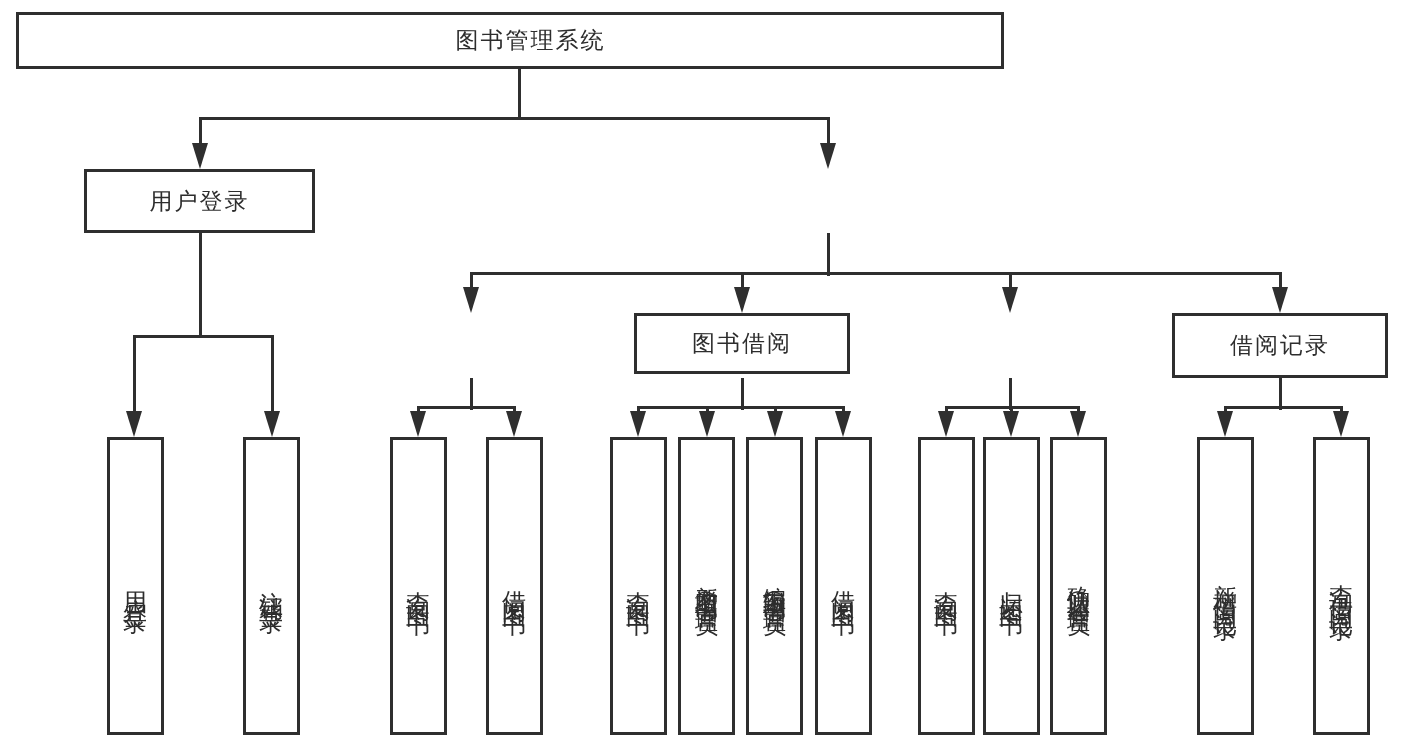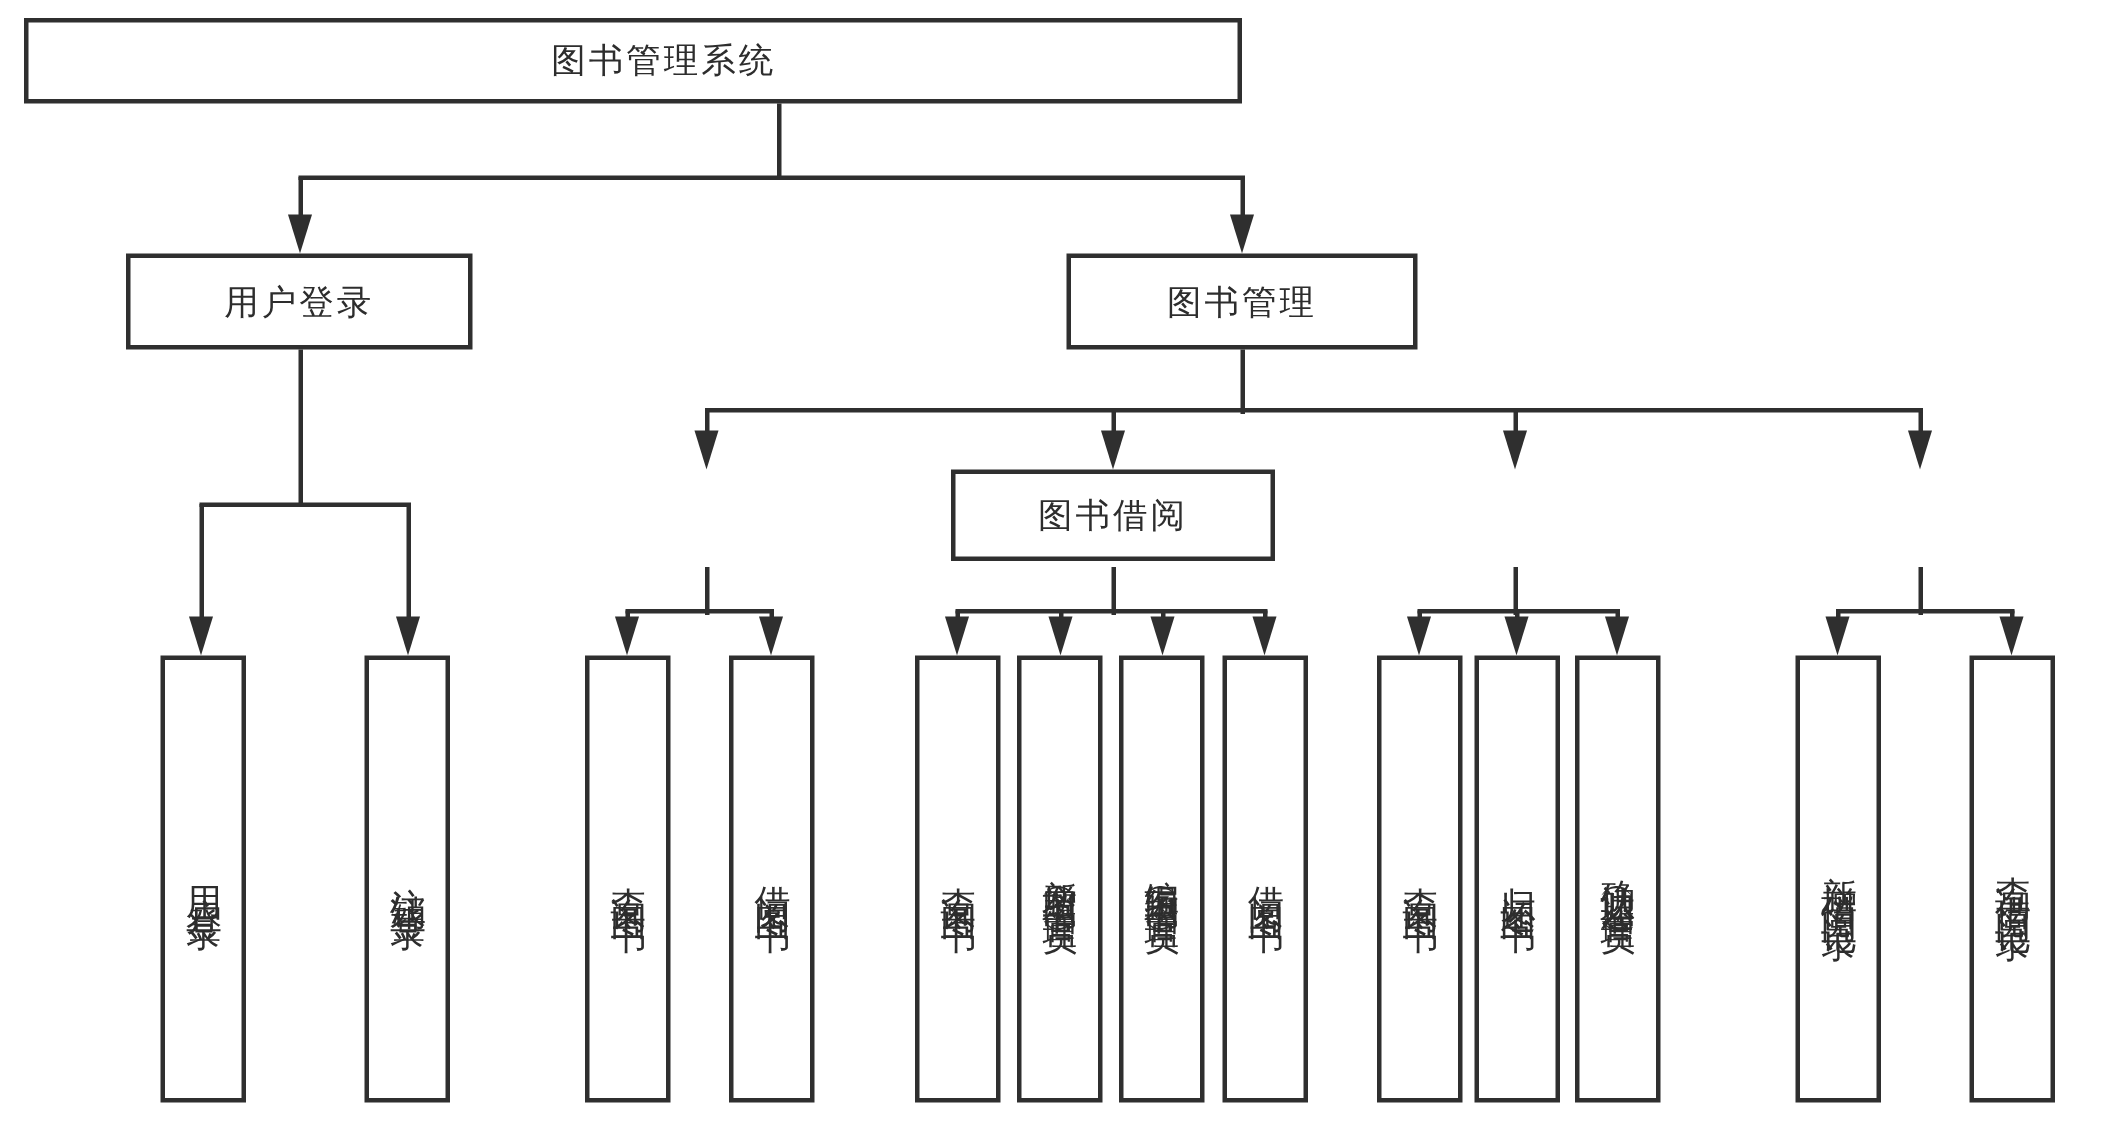"图书管理系统" div.box { width: 812px -> 988px }
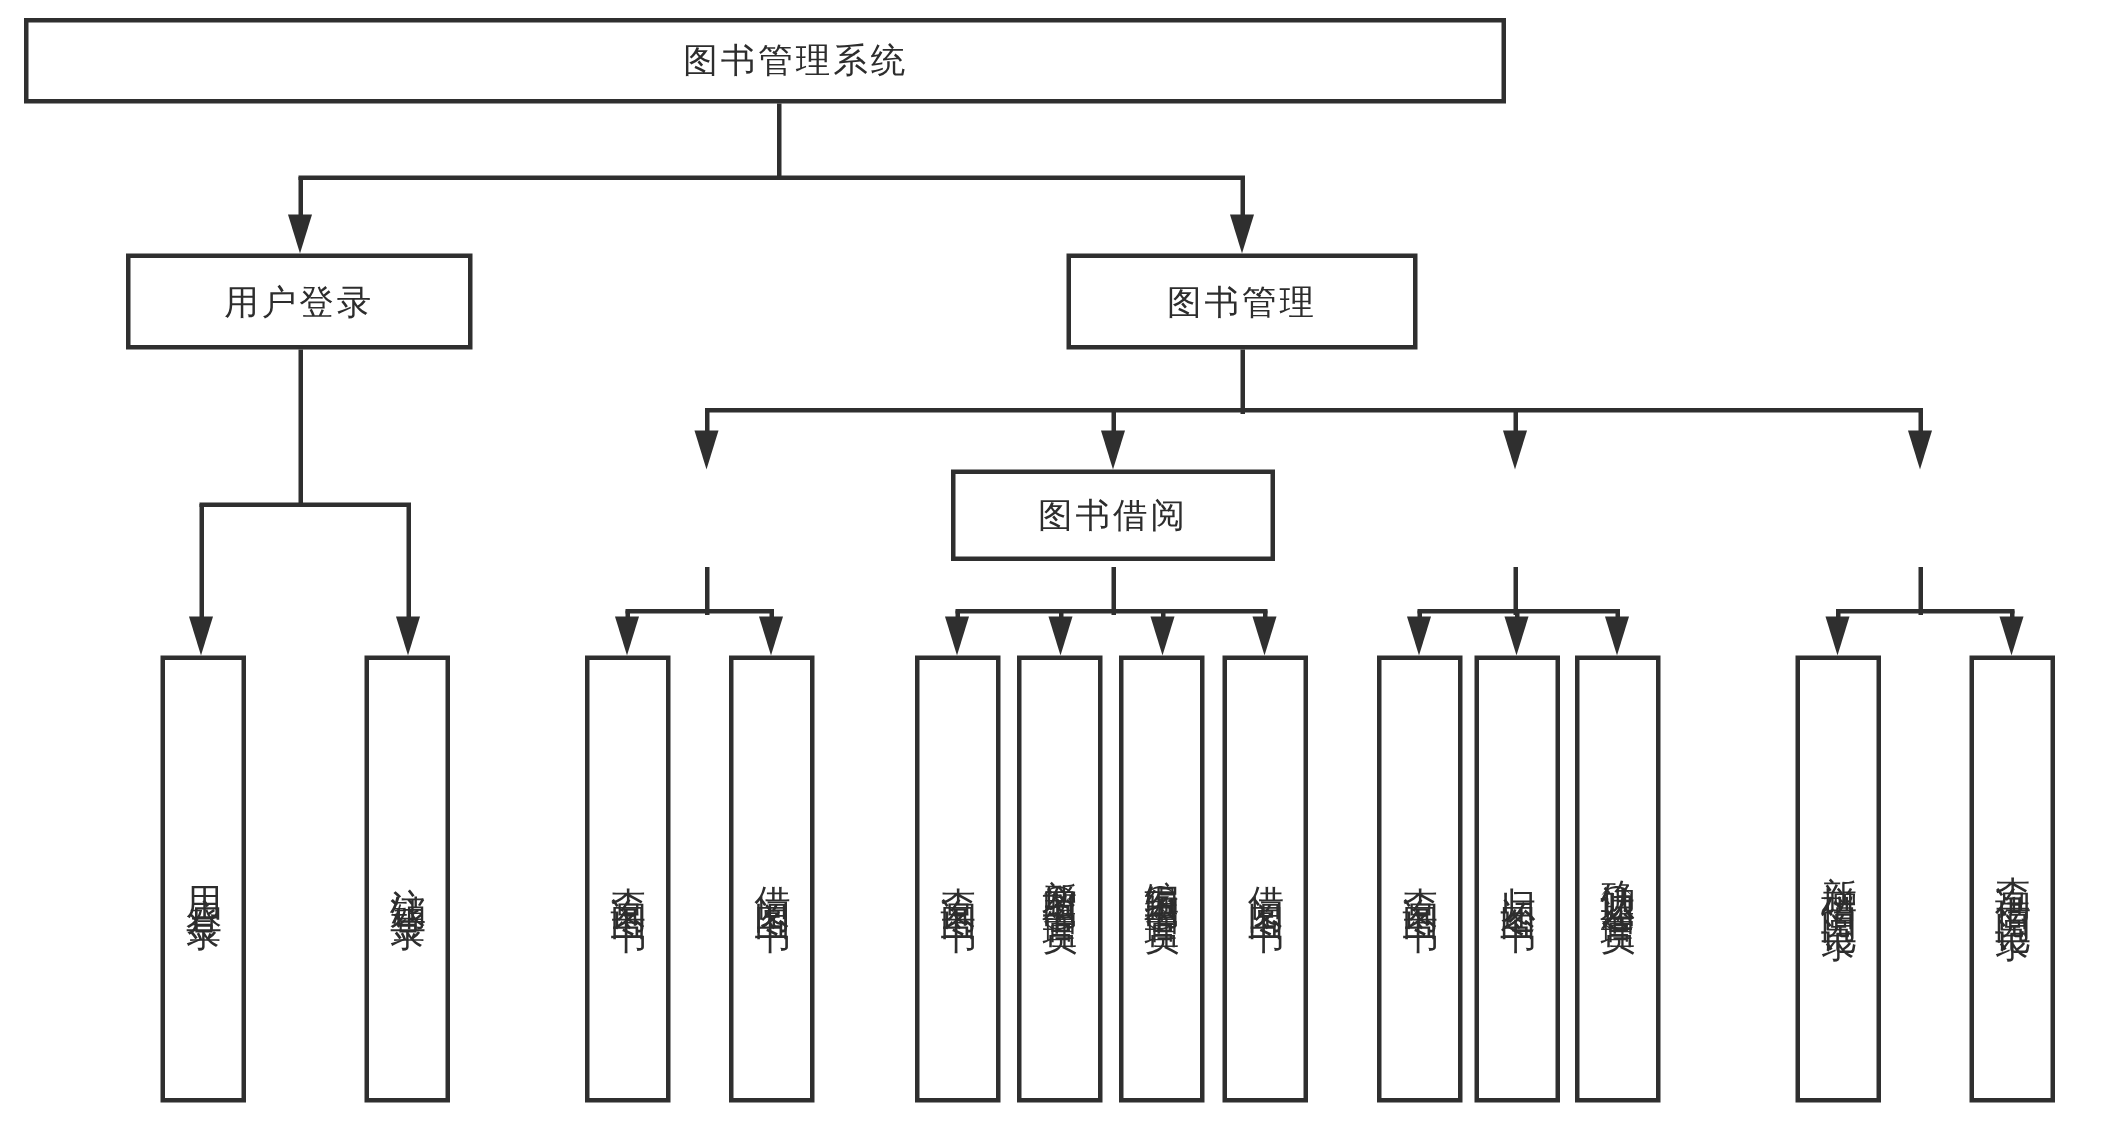"图书管理" div.box { html: <div> <span>图书管理</span> </div> -> none }
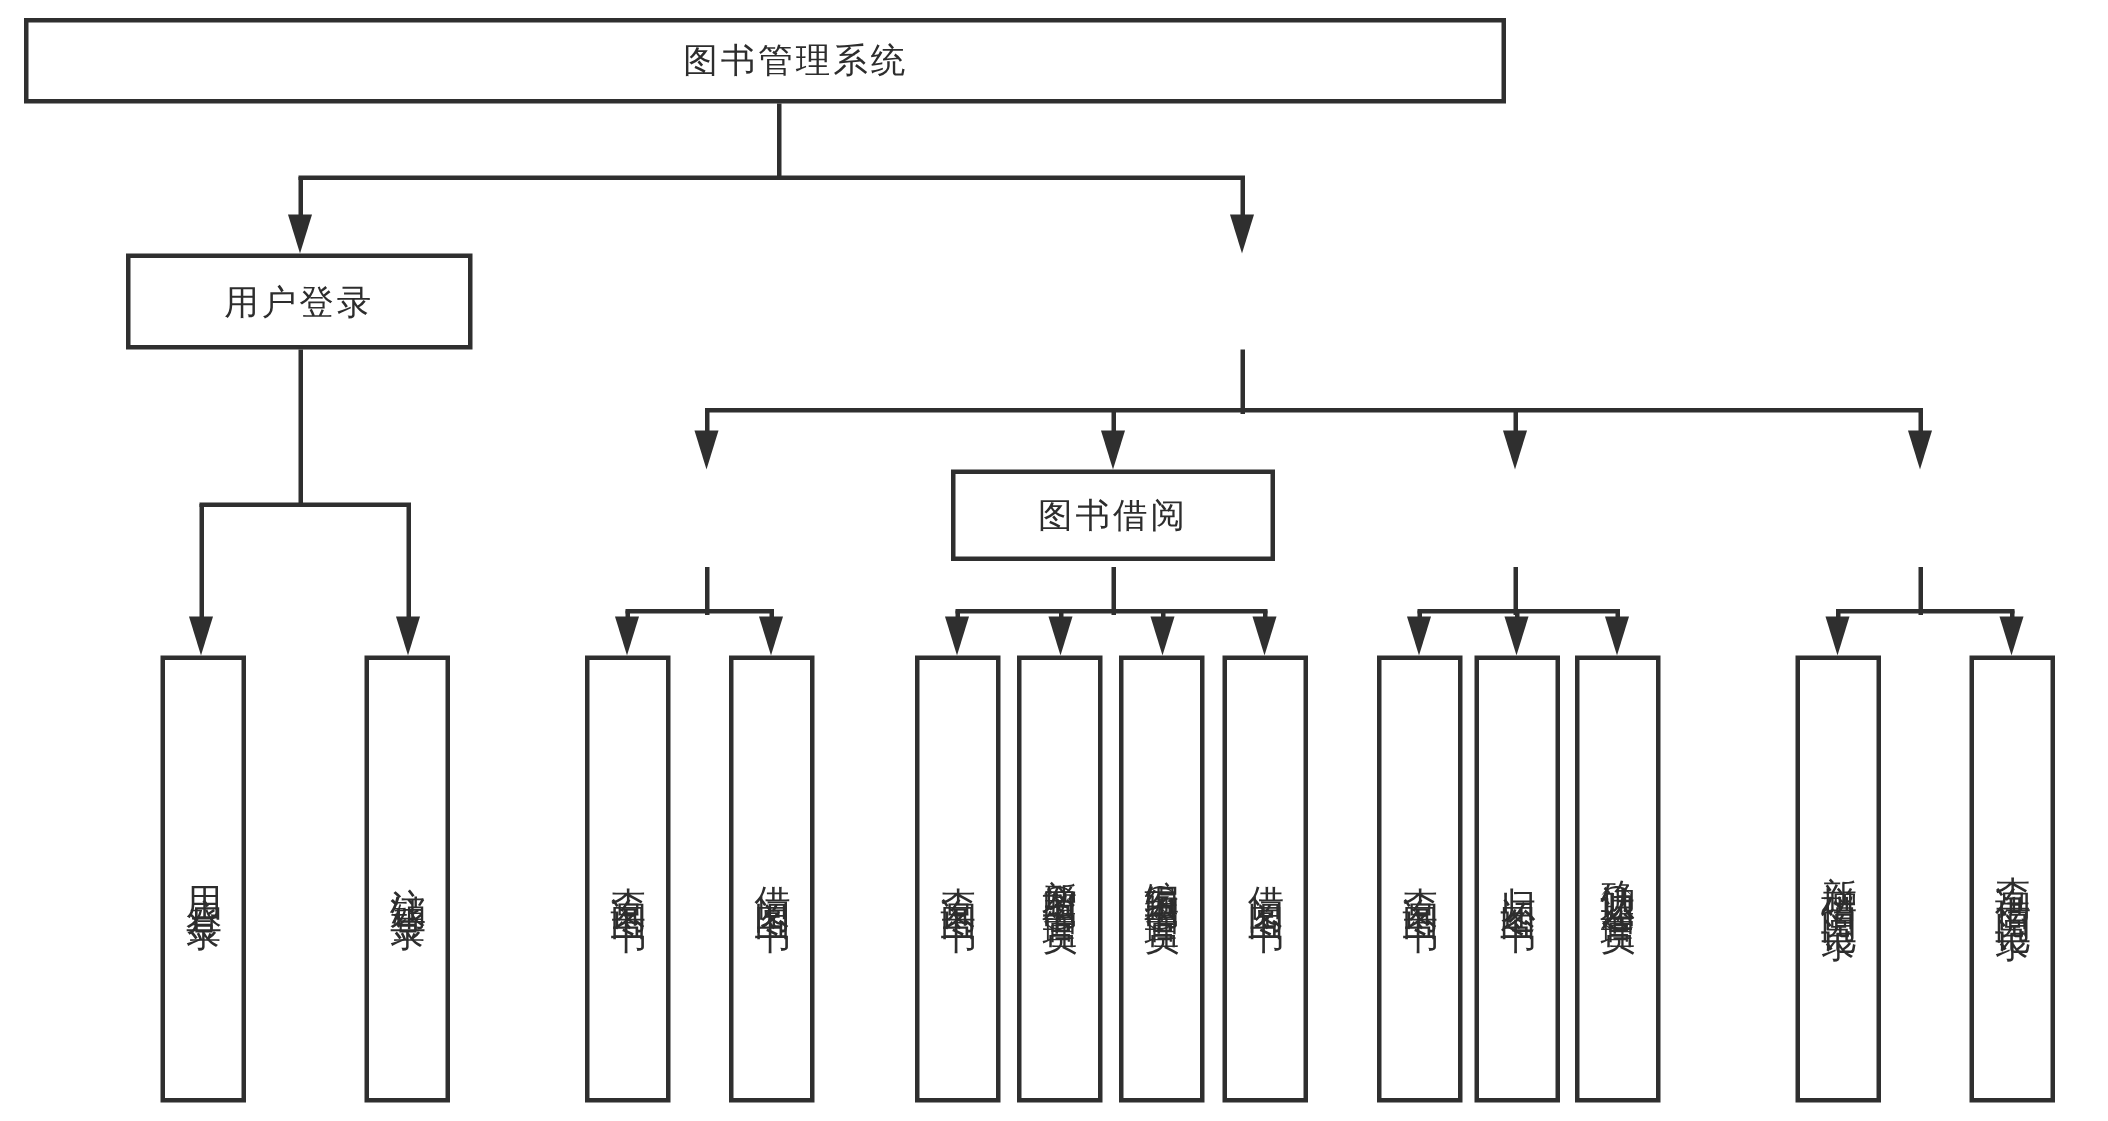"借阅记录" div.box { html: none -> <div> <span>借阅记录</span> </div> }
